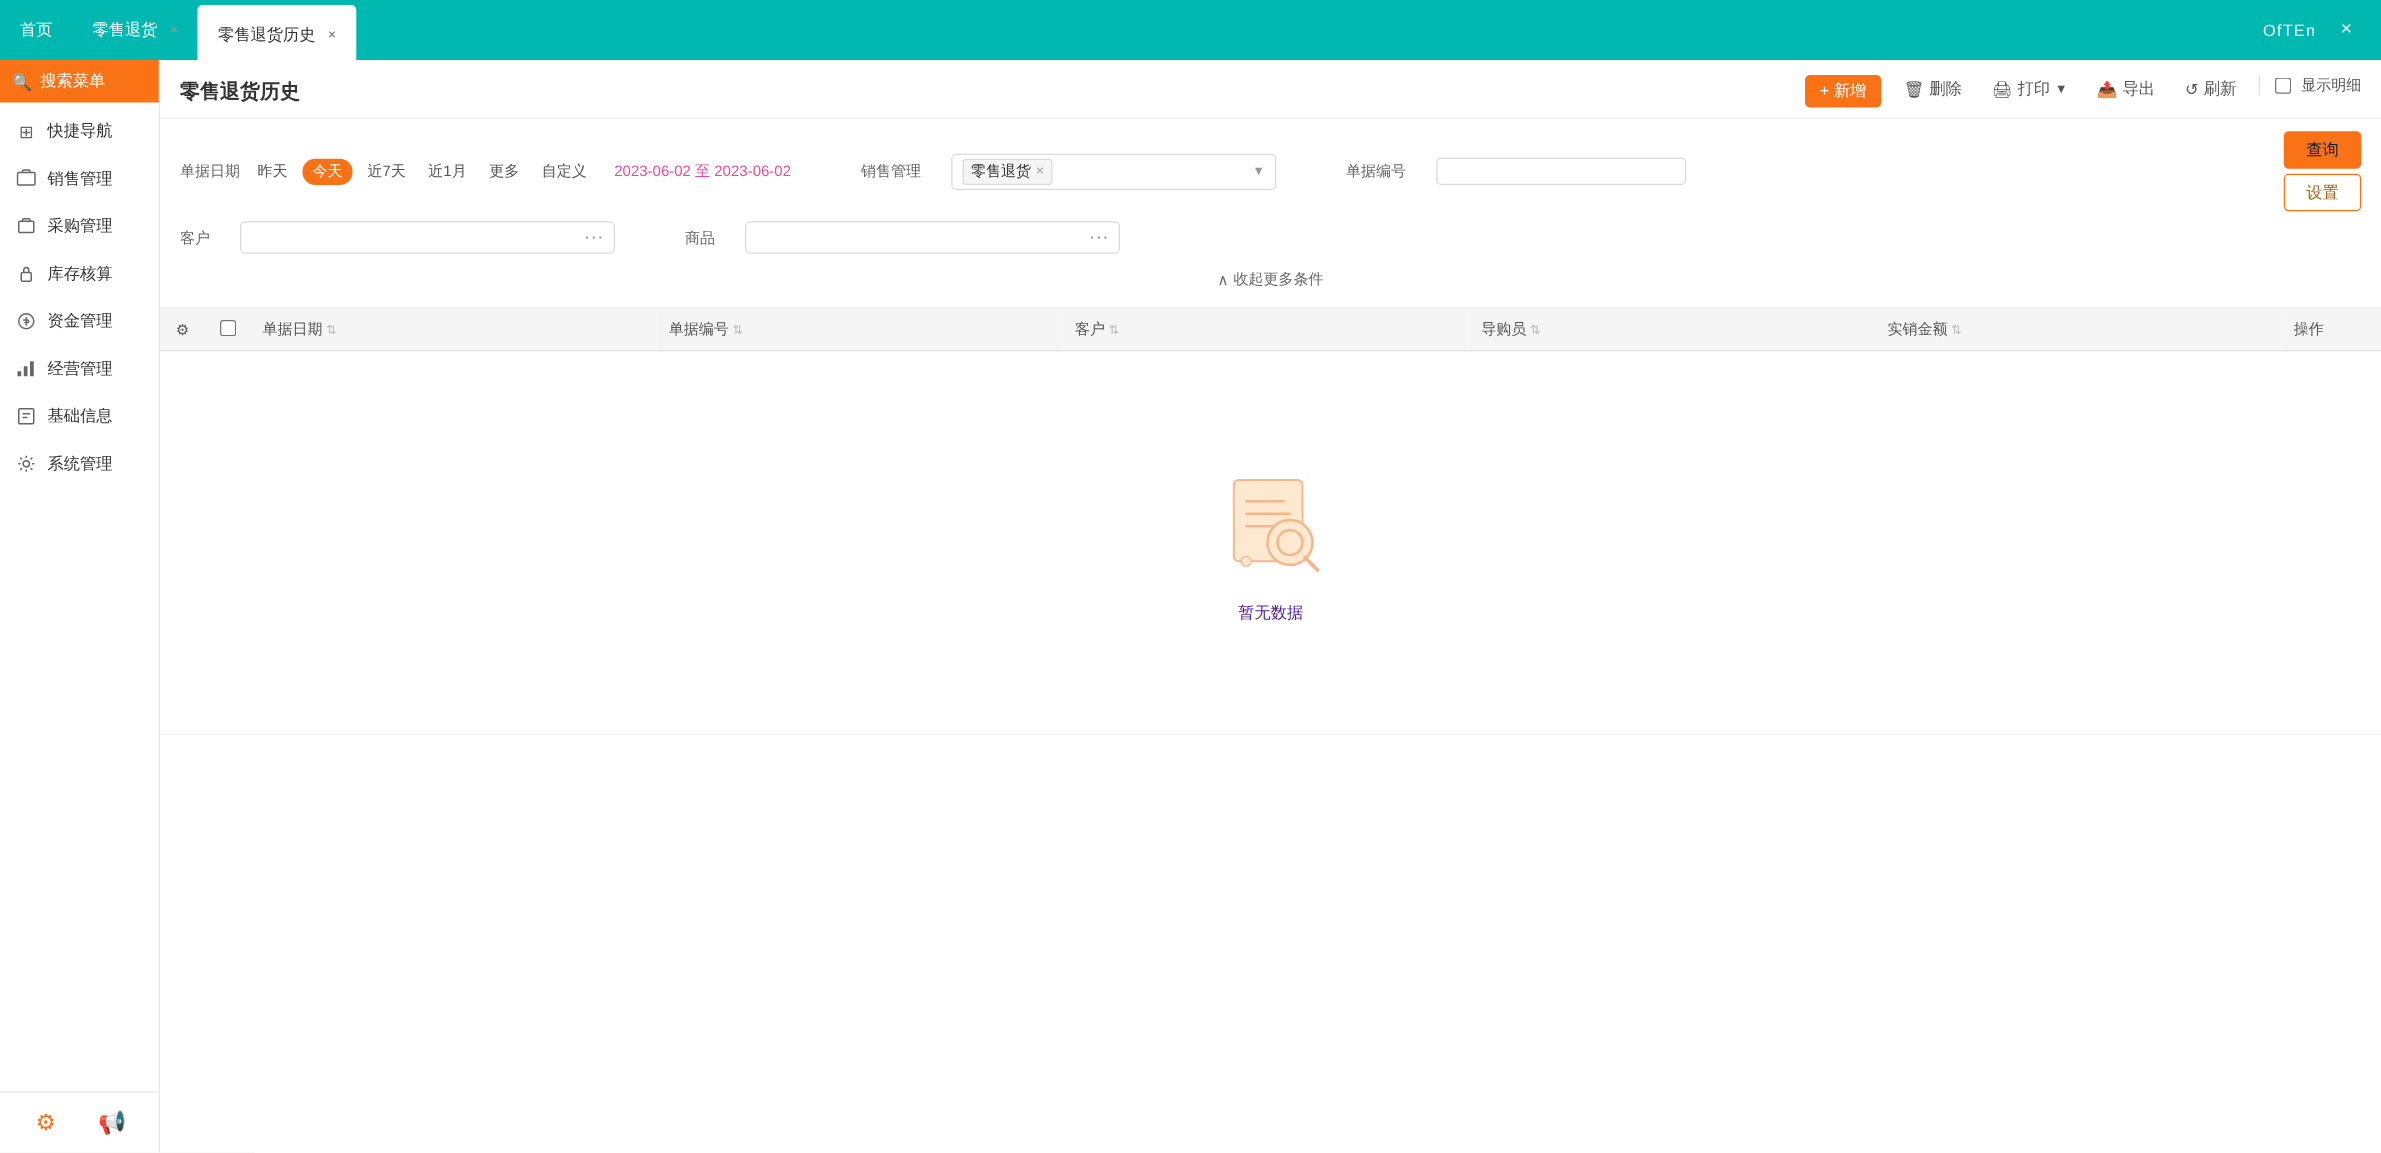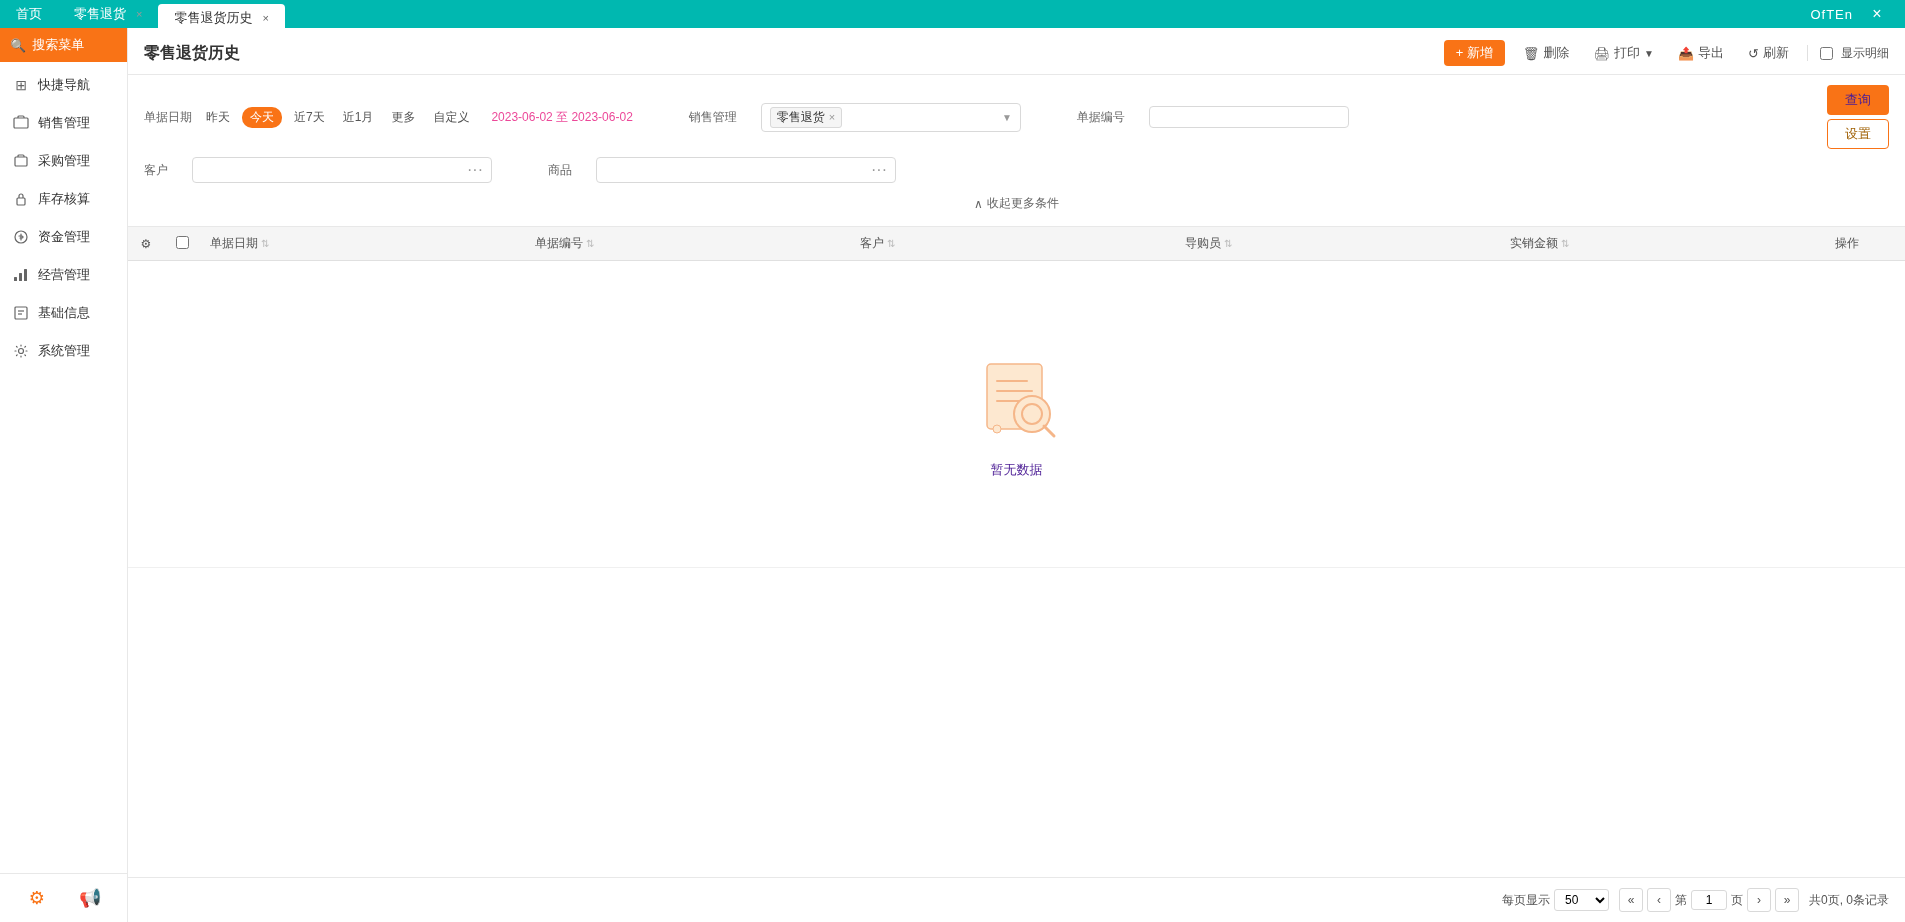"首页" .top-bar { height: 28px -> 48px }
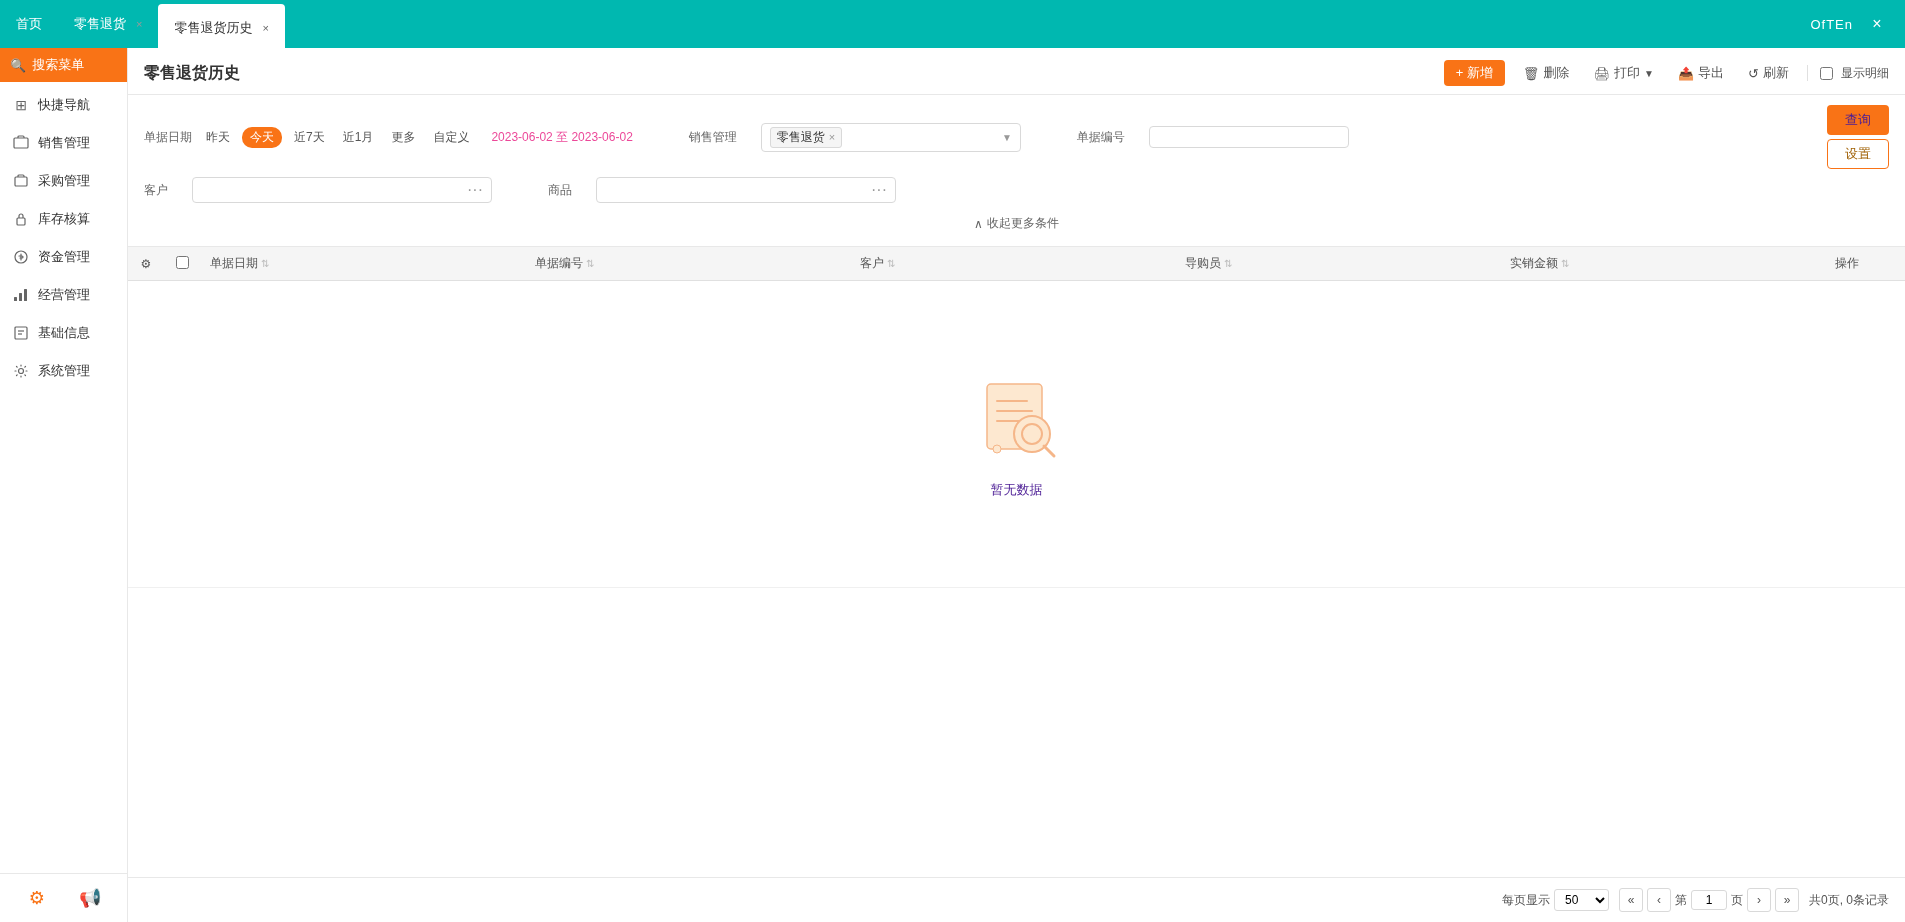"+ 新增" .toolbar { align-items: center -> flex-start }
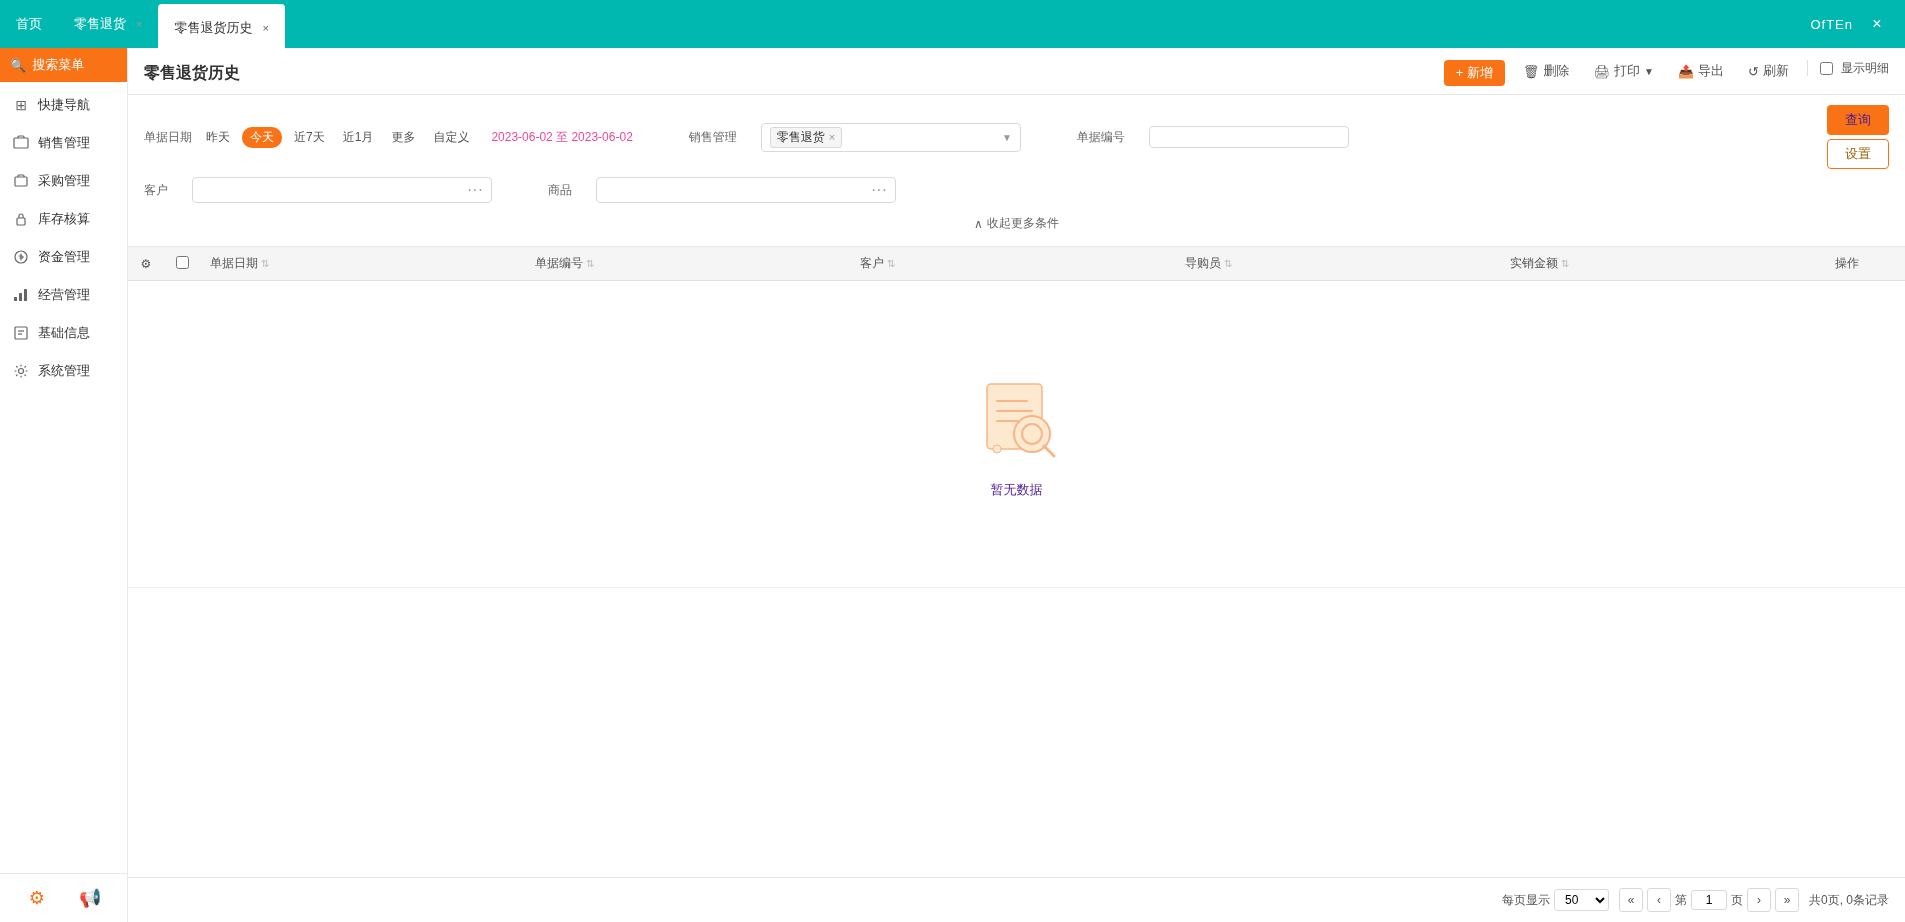"查询" .query-btn { color: #4c1d95 -> #0f172a }
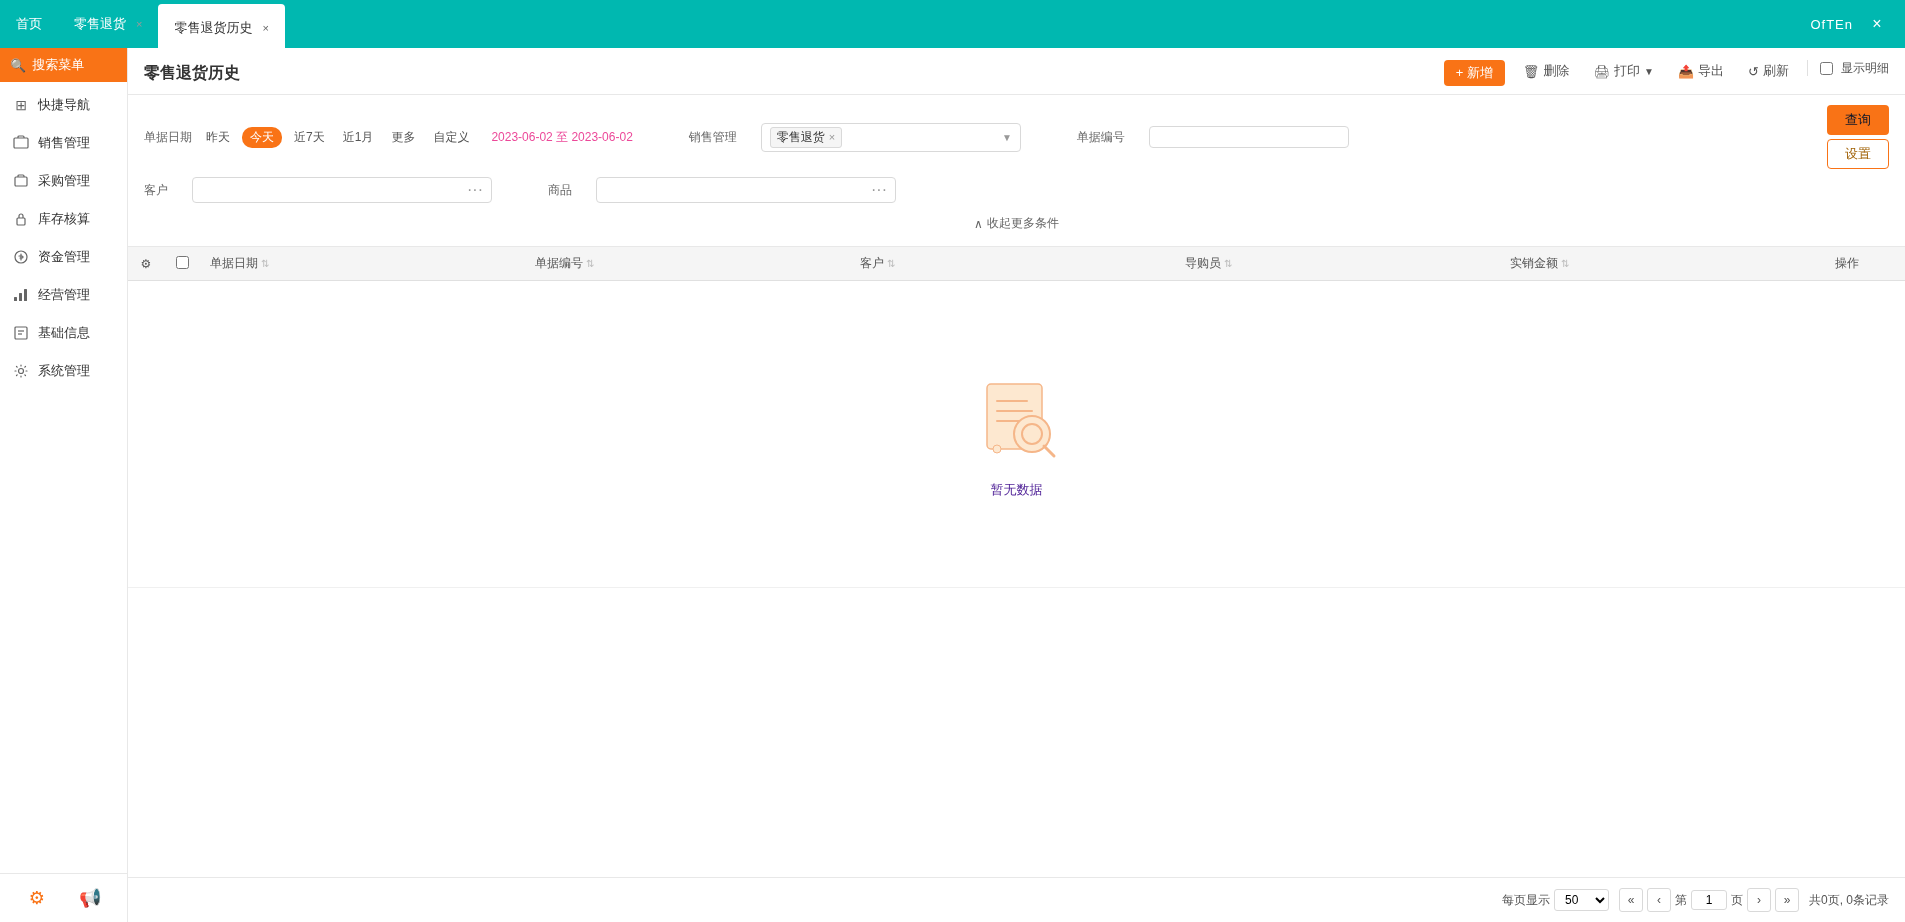"每页显示" div.pagination { html: <div> <div> <span>每页显示</span> <select> <option>50</option> <option>100</option> <option>200</option> </select> </div> <div> <div>«</div> <div>‹</div> <span>第</span> <input> <span>页</span> <div>›</div> <div>»</div> </div> <span>共0页, 0条记录</span> </div> -> none }
